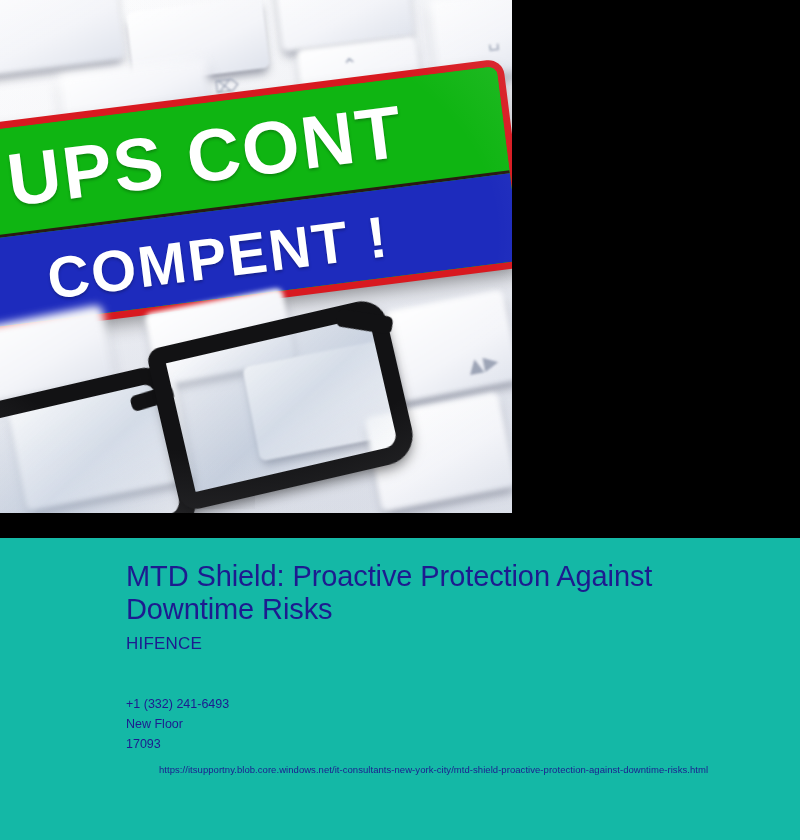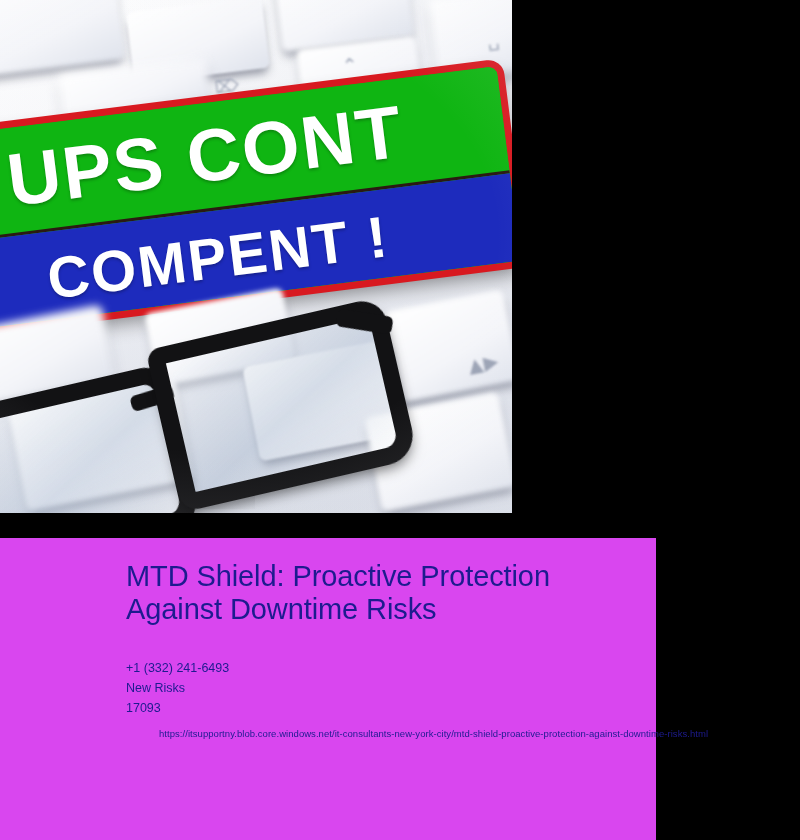"MTD Shield: Proactive Protection Against" .card { background: #d946ef -> #14b8a6; width: 656px -> 800px }
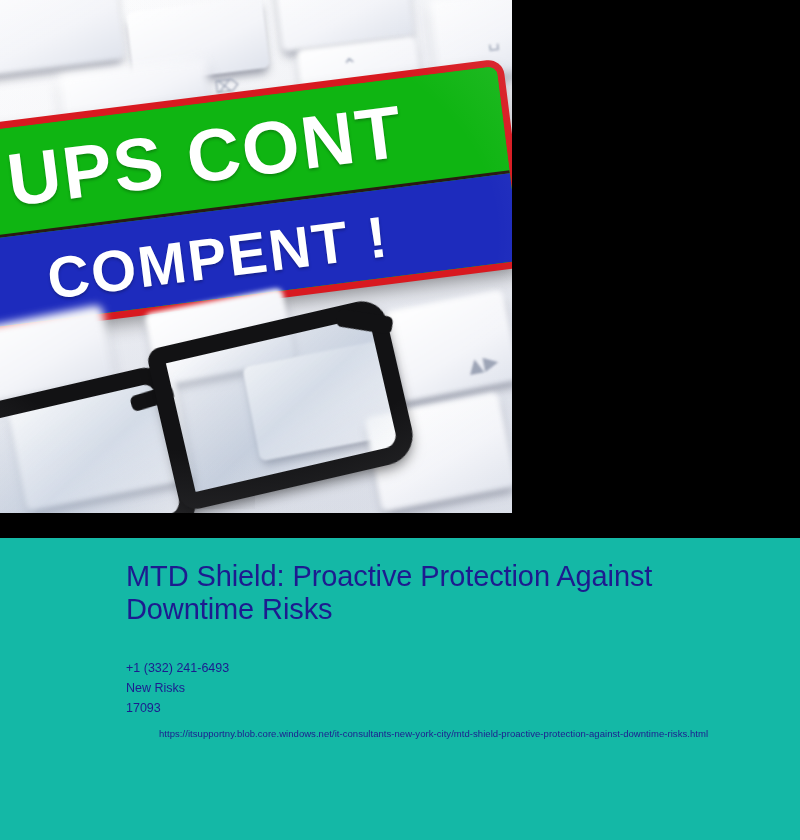"HIFENCE" div.brand { html: none -> <div>HIFENCE</div> }
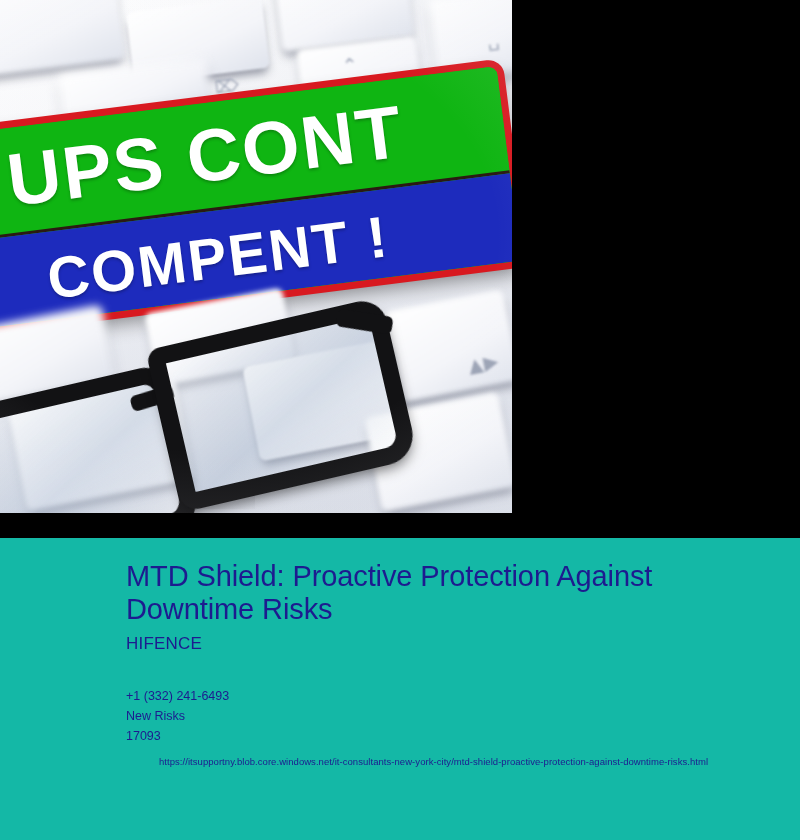"+1 (332) 241-6493" .contact { margin: 32px 0 0 0 -> 40px 0 0 0 }
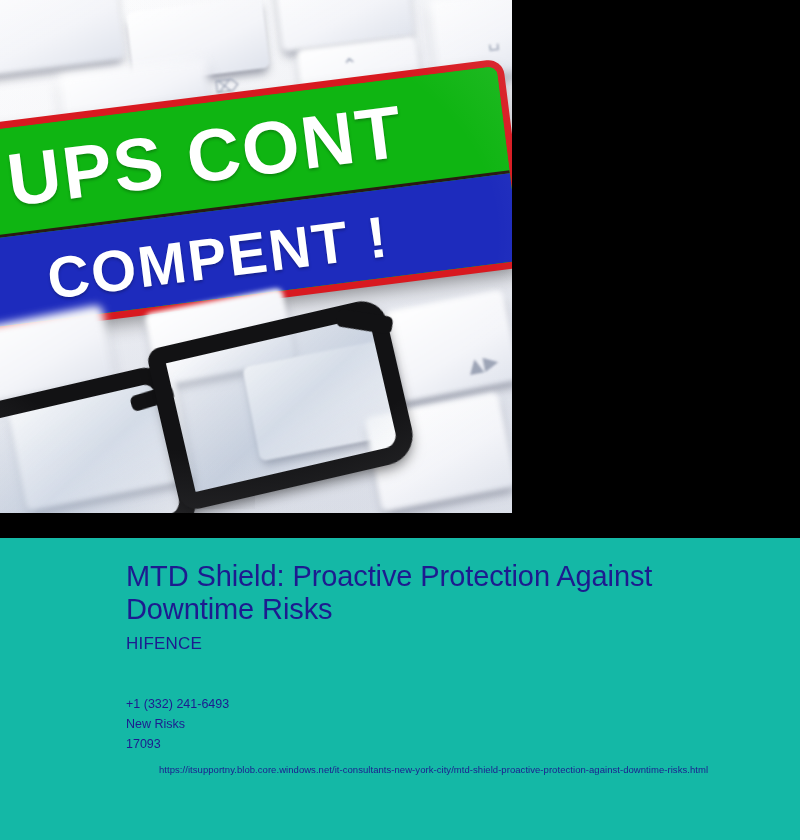"New Risks" li { text: Risks -> Floor }
